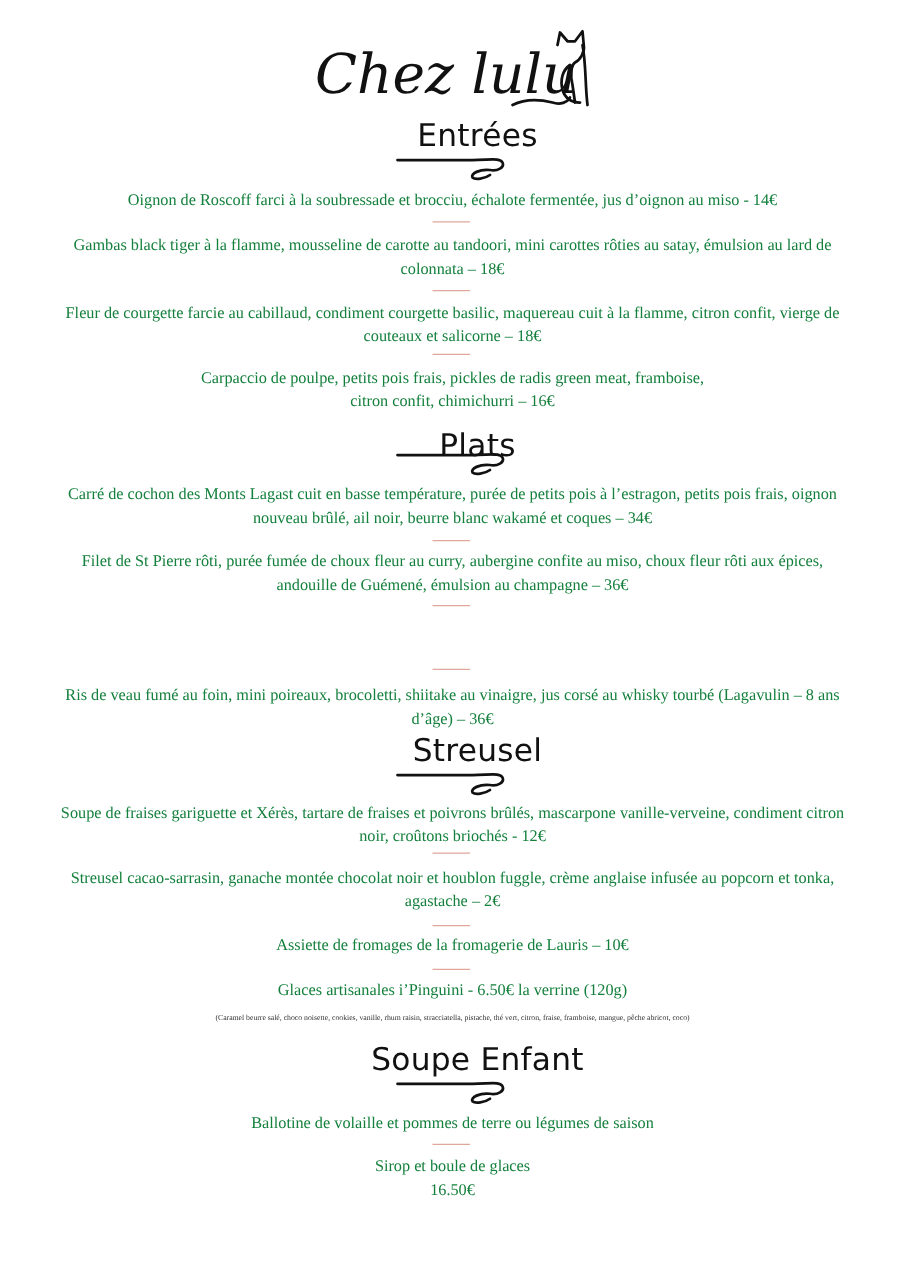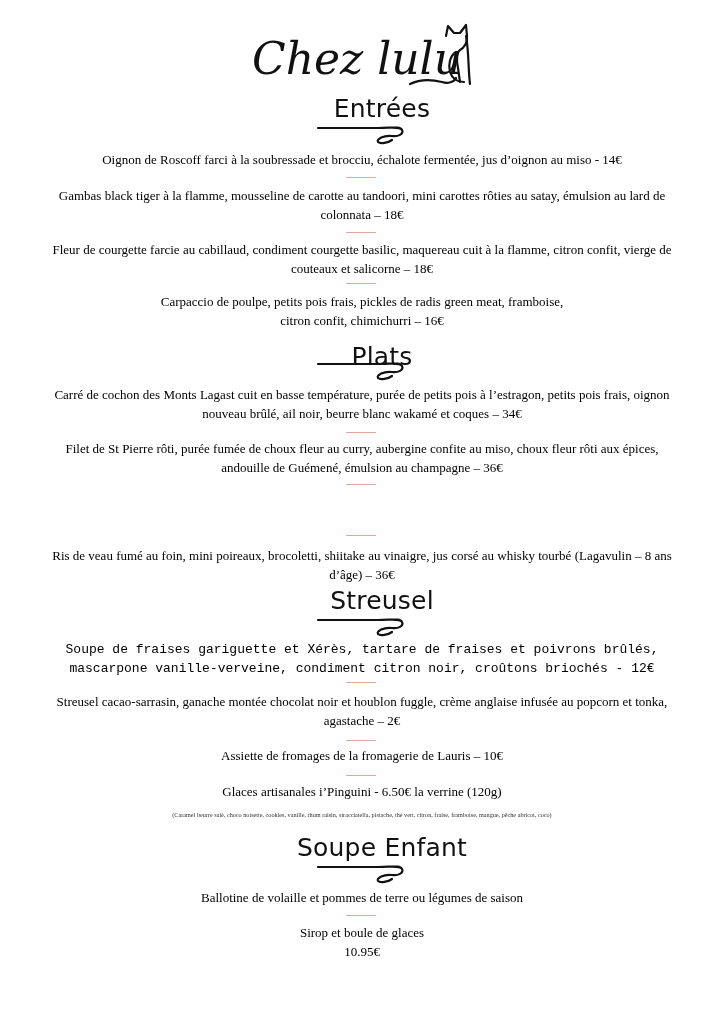"Oignon de Roscoff farci à" .item { color: #000000 -> #15803d }
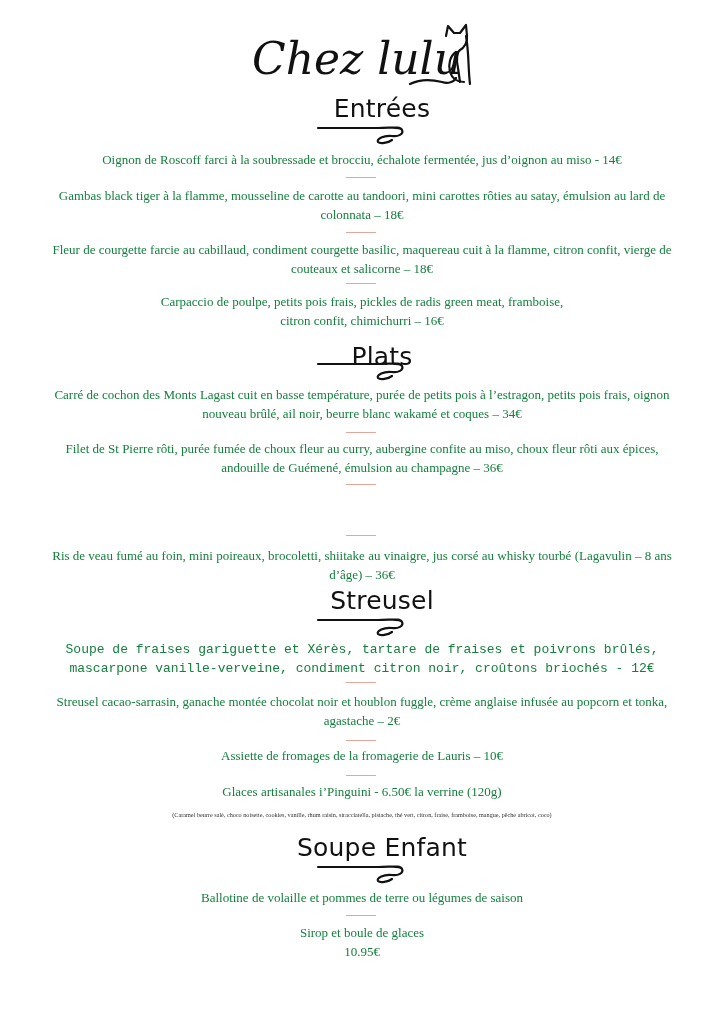"Soupe de fraises gariguette et" div.item { font-family: Liberation Mono, monospace -> none }
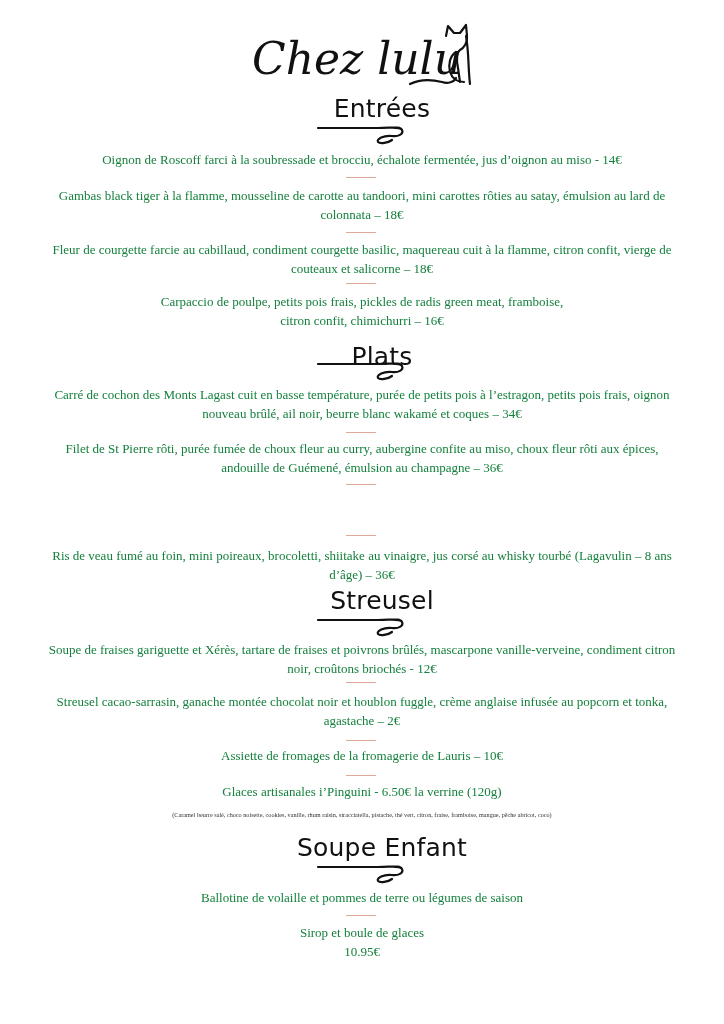"Sirop et boule de glaces" div.item { text: 10.95€ -> 16.50€ }
